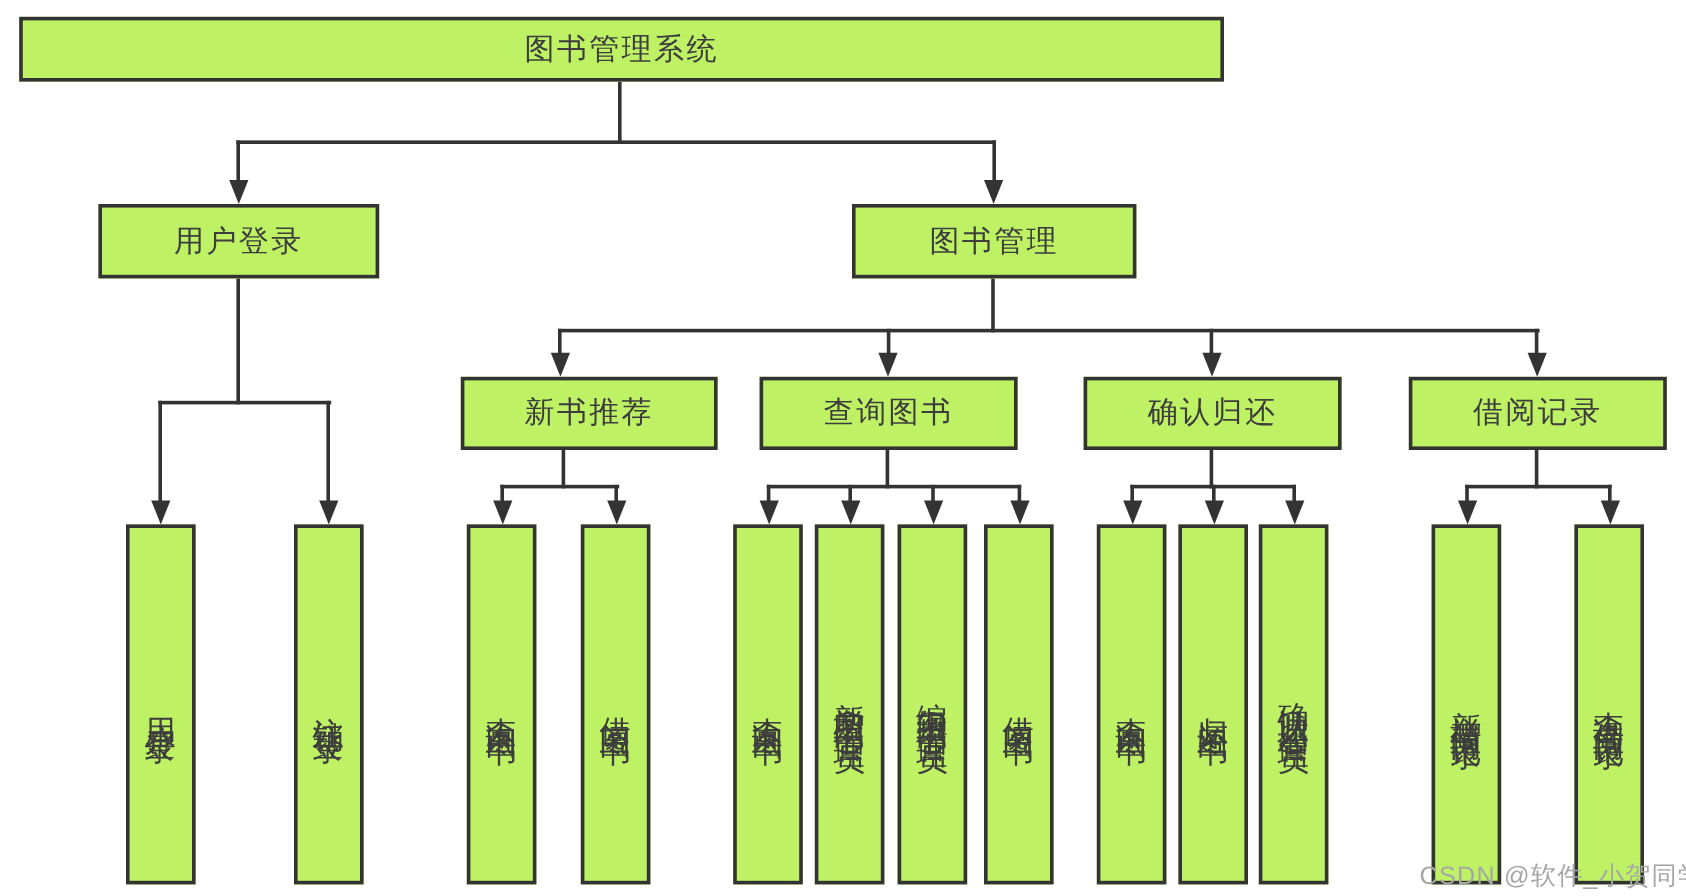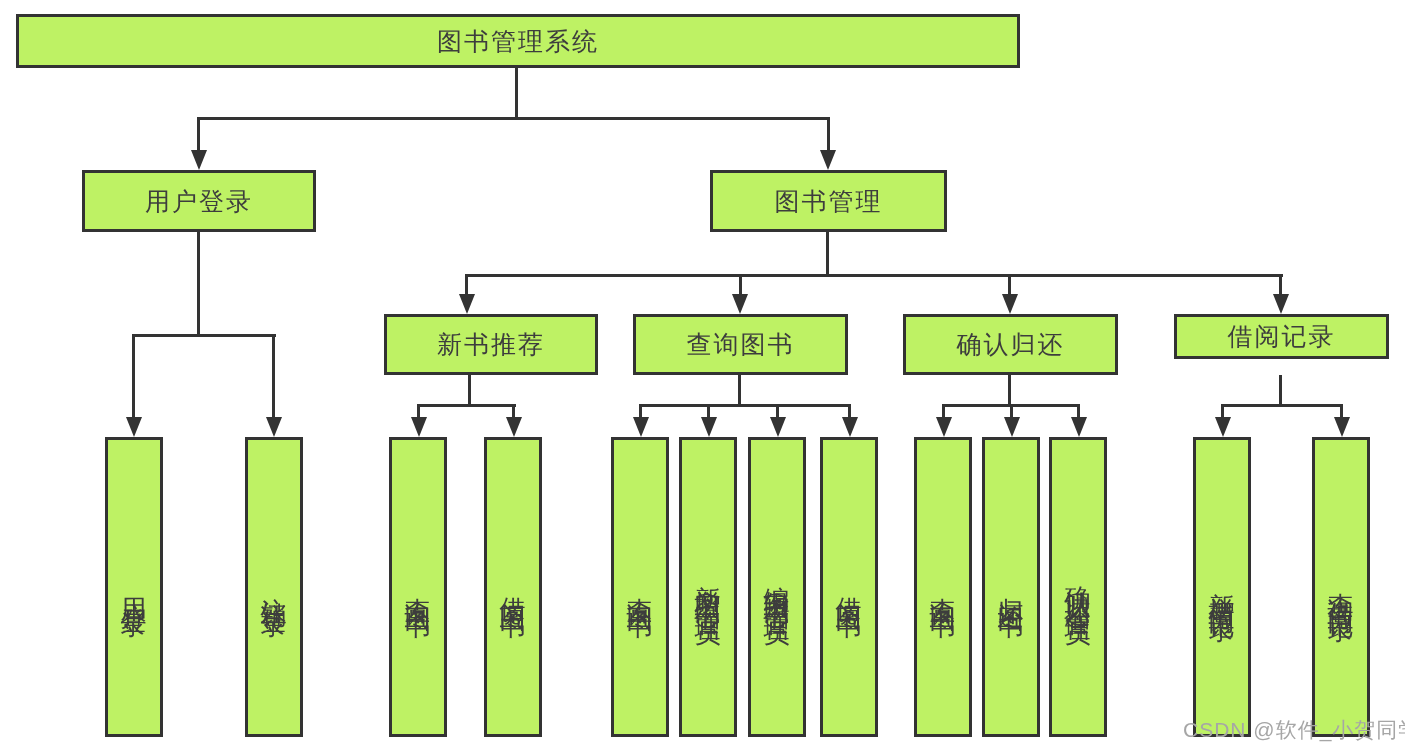"借阅记录" div.box { height: 45px -> 61px }
